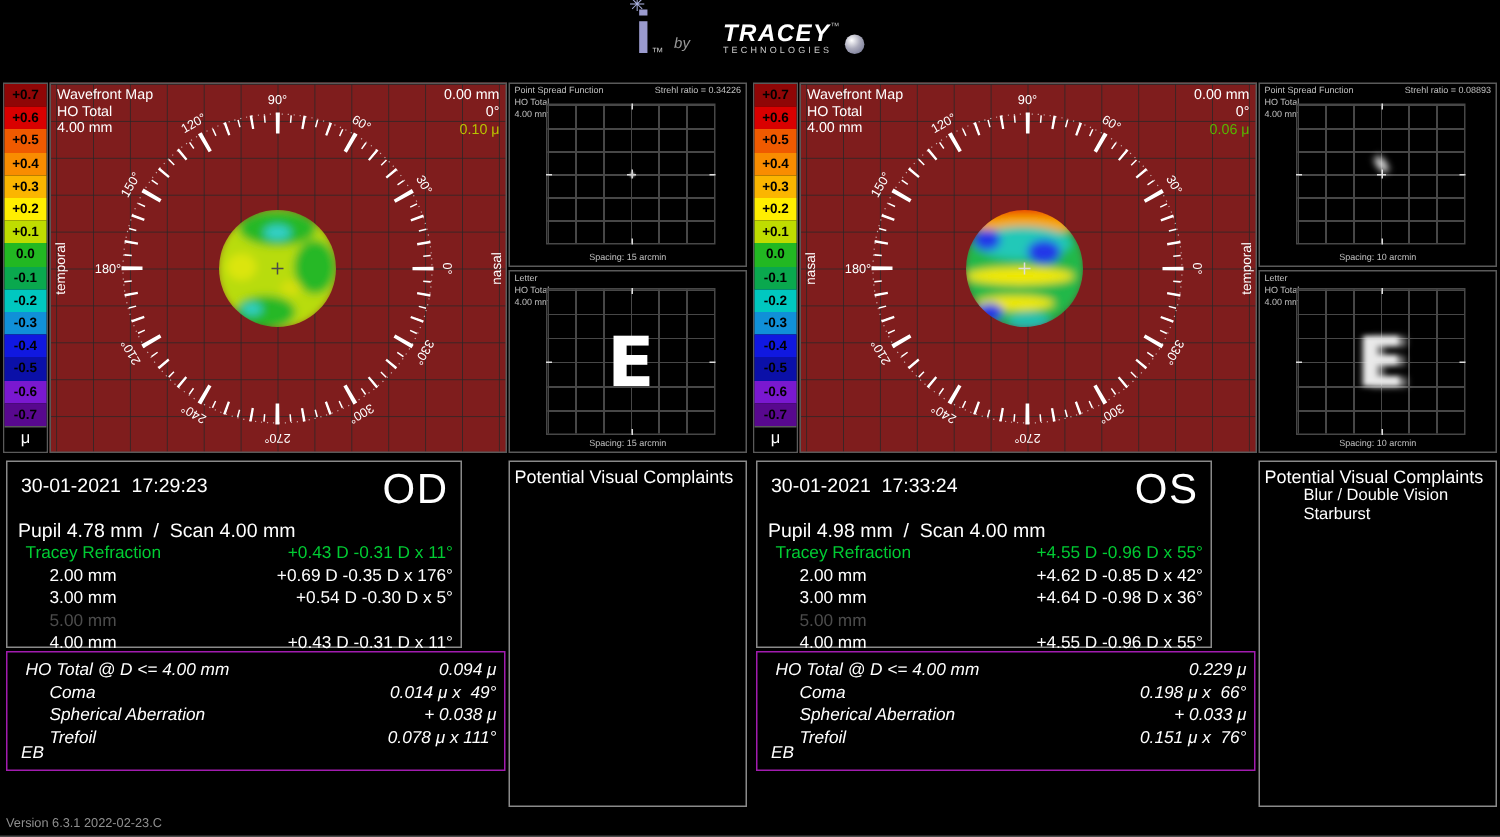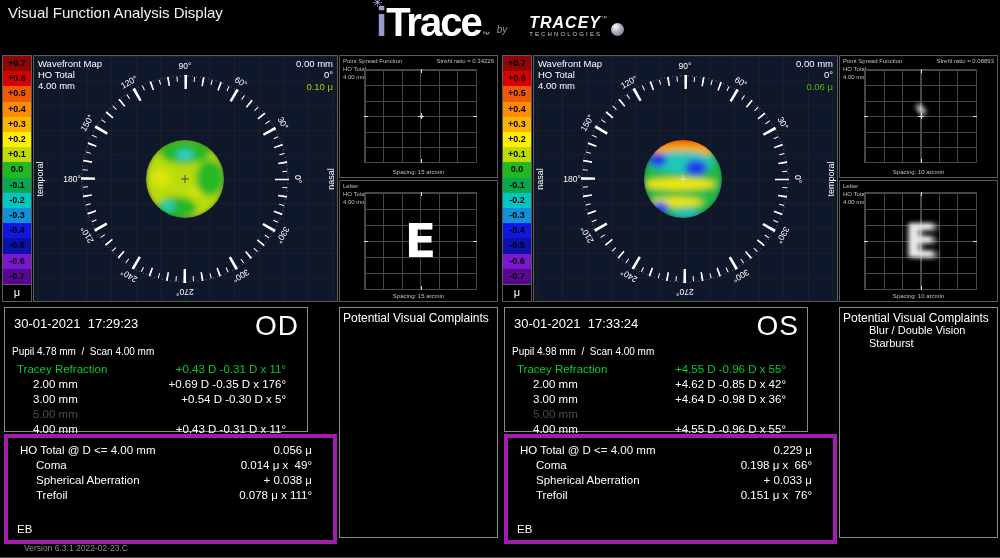"Visual Function Analysis Display" div.app-title { html: <div>Visual Function Analysis Display</div> -> none }
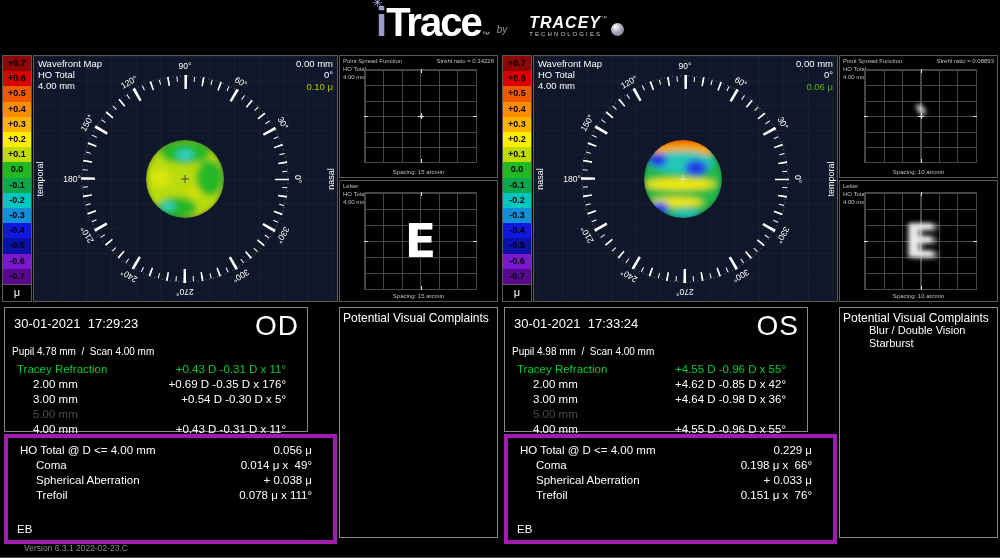"Trace" span.logo-trace { html: <span>Trace</span> -> none }
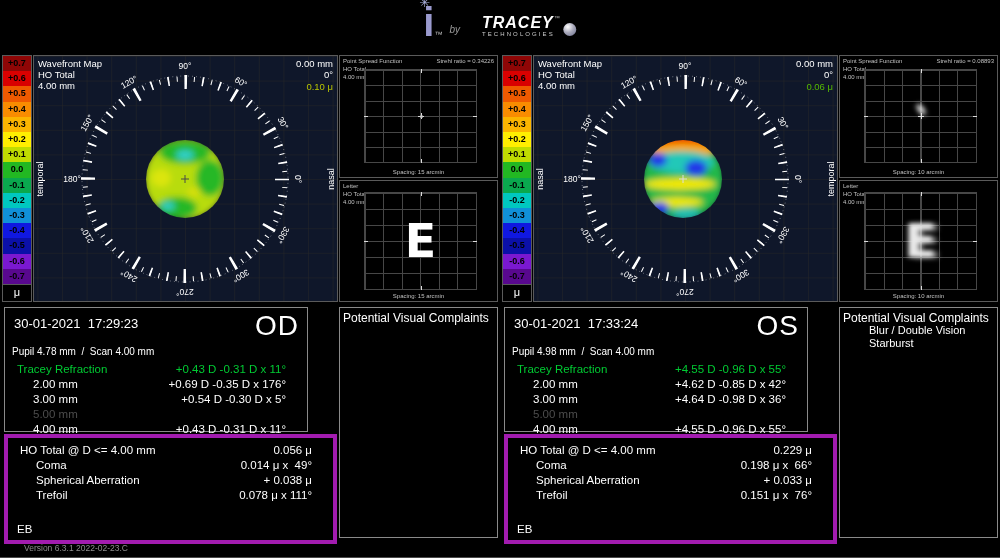"Wavefront Map" .map { background: #0f172a -> #7f1d1d }
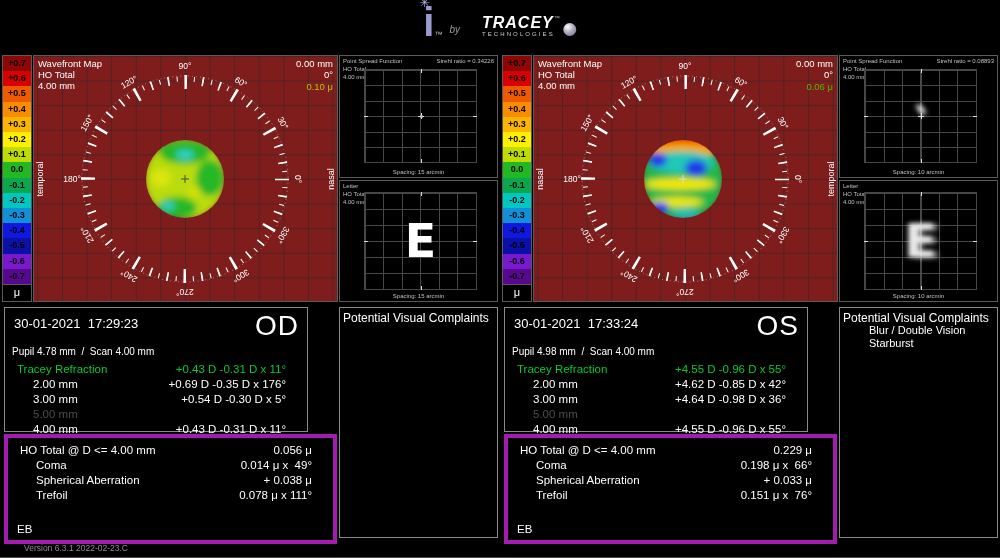"Pupil 4.78 mm / Scan" .pupil { font-size: 10px -> 13px }
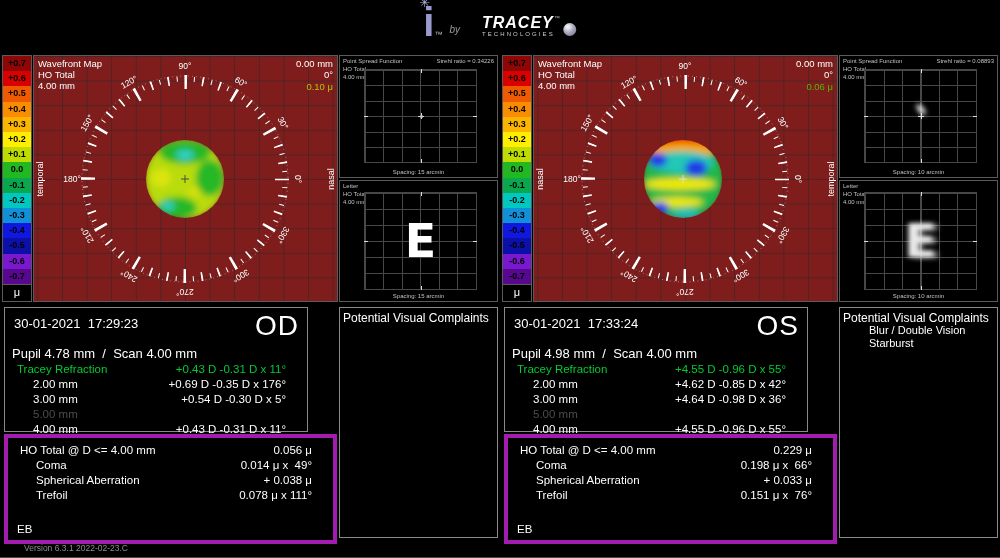"+0.43 D -0.31 D x" .drow .val { right: 21px -> 5px }
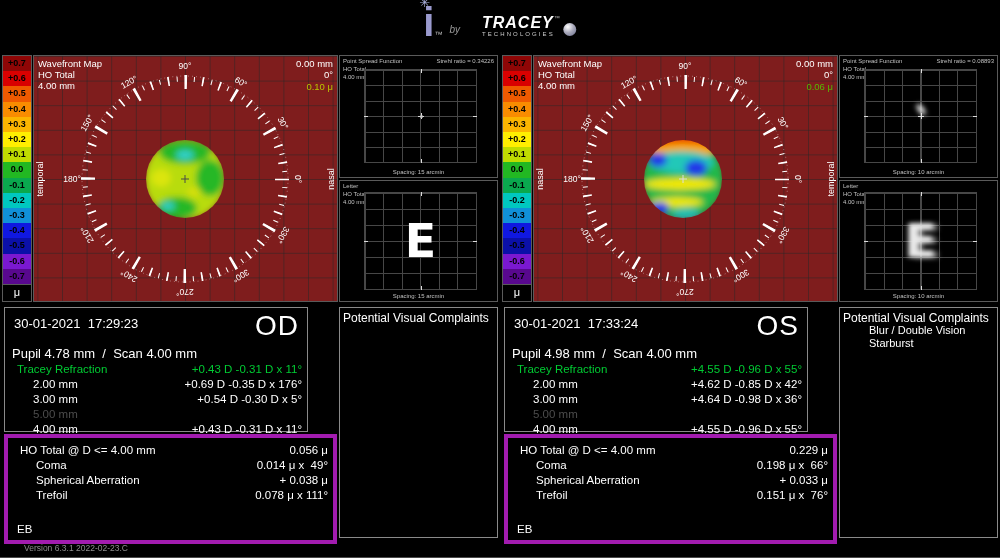"HO Total @ D <=" .ho-box { border: 4px solid #a21caf -> 1px solid #a21caf; font-style: none -> italic; height: 110px -> 80px }
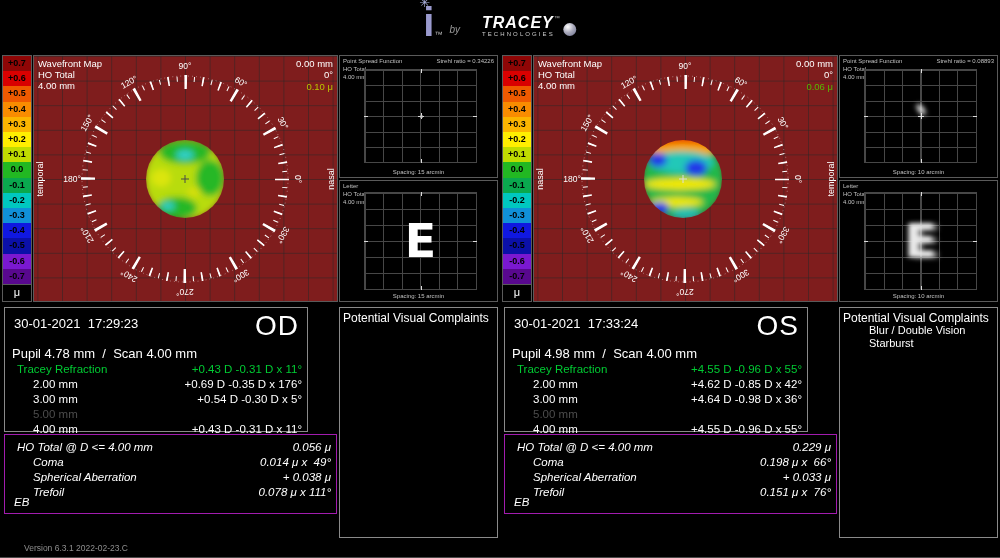"0.056 μ" span.val { text: 0.056 -> 0.094 }
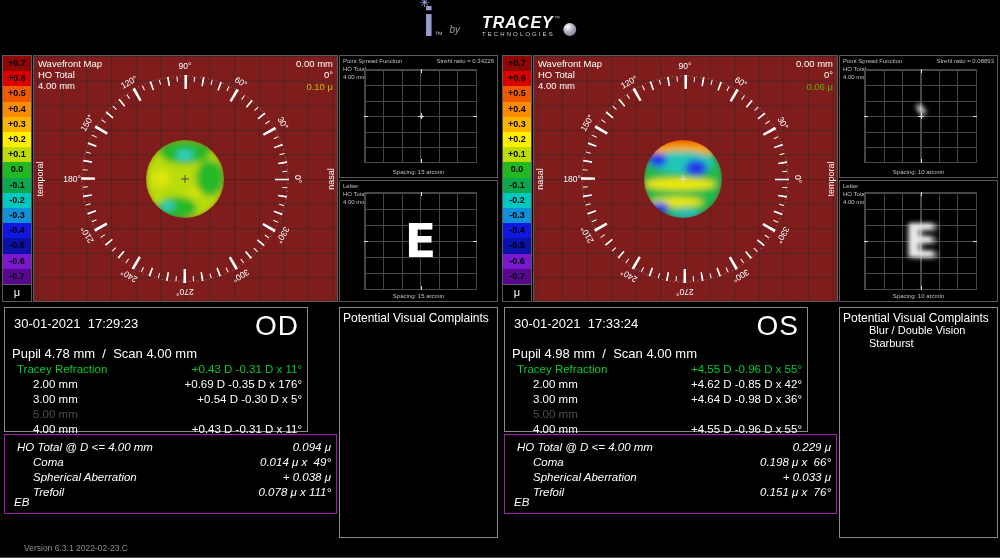"Version 6.3.1 2022-02-23.C" .version { left: 24px -> 4px }
